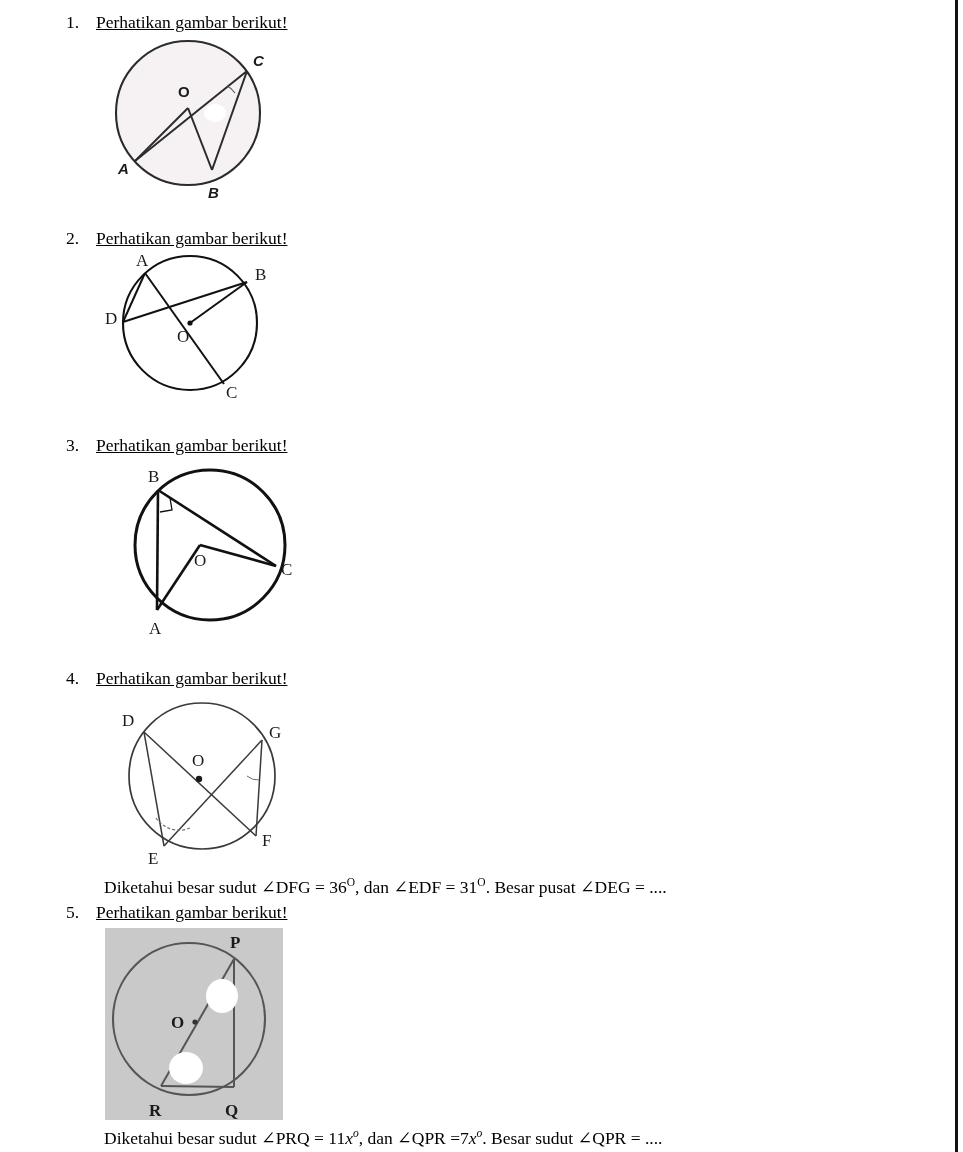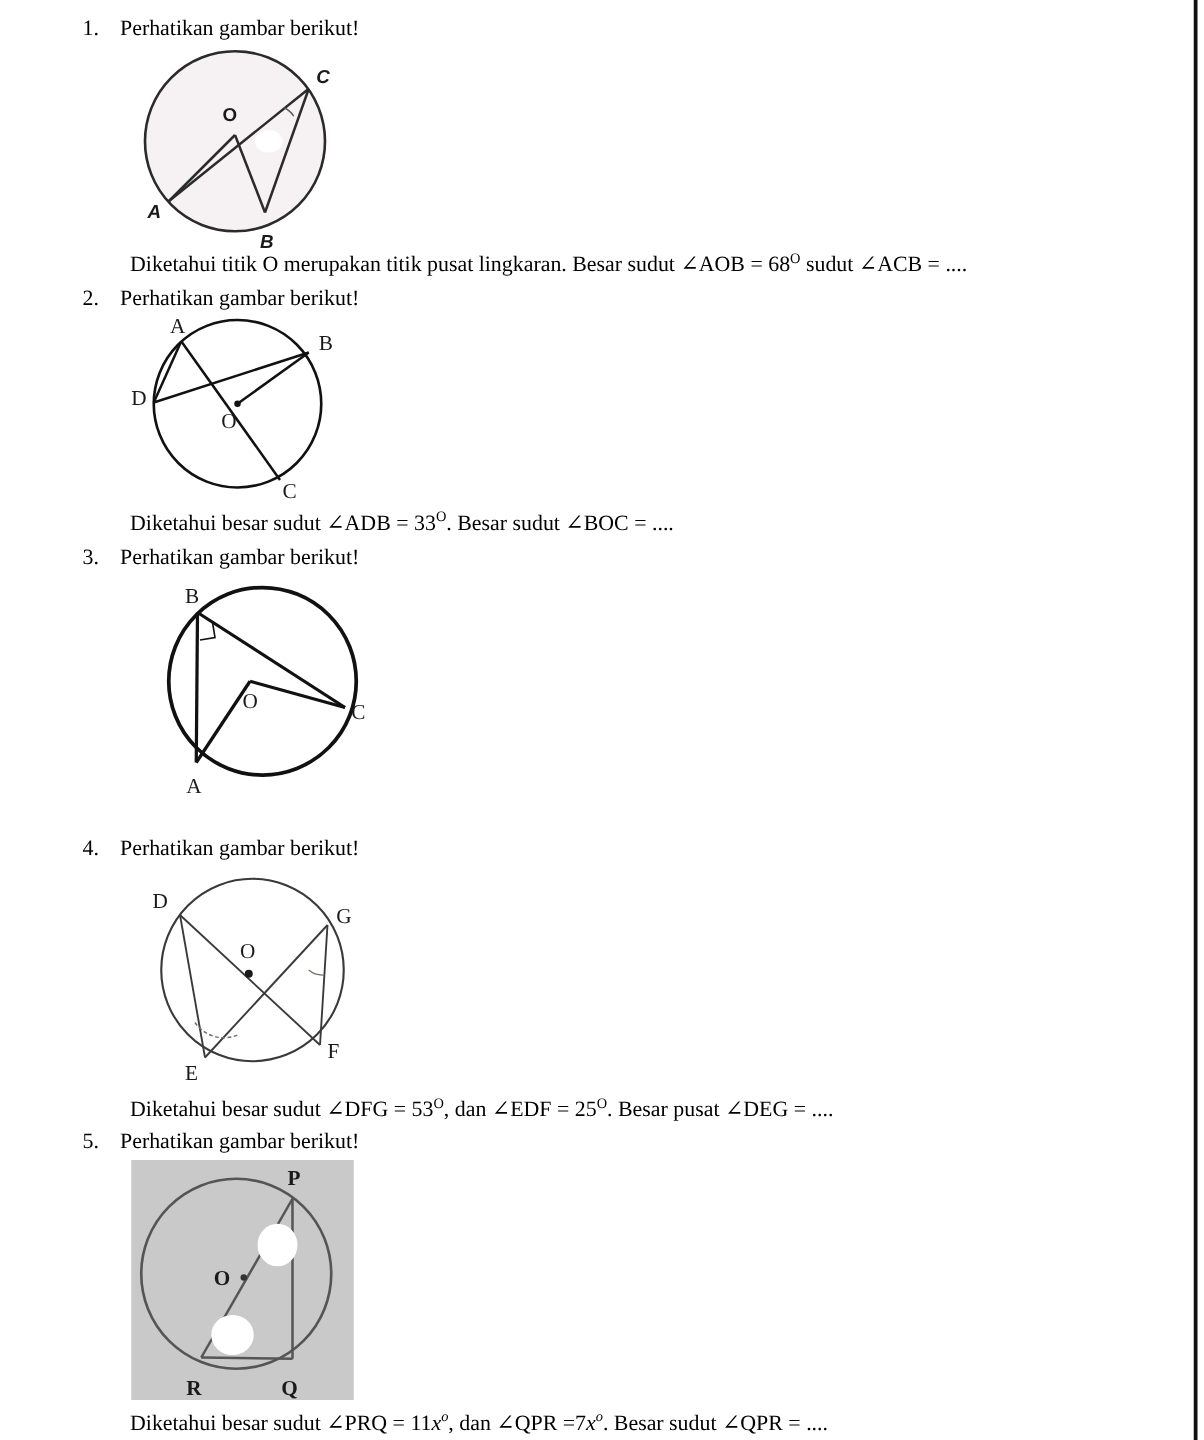"Perhatikan gambar berikut!" .q-head-text { text-decoration: none -> underline }
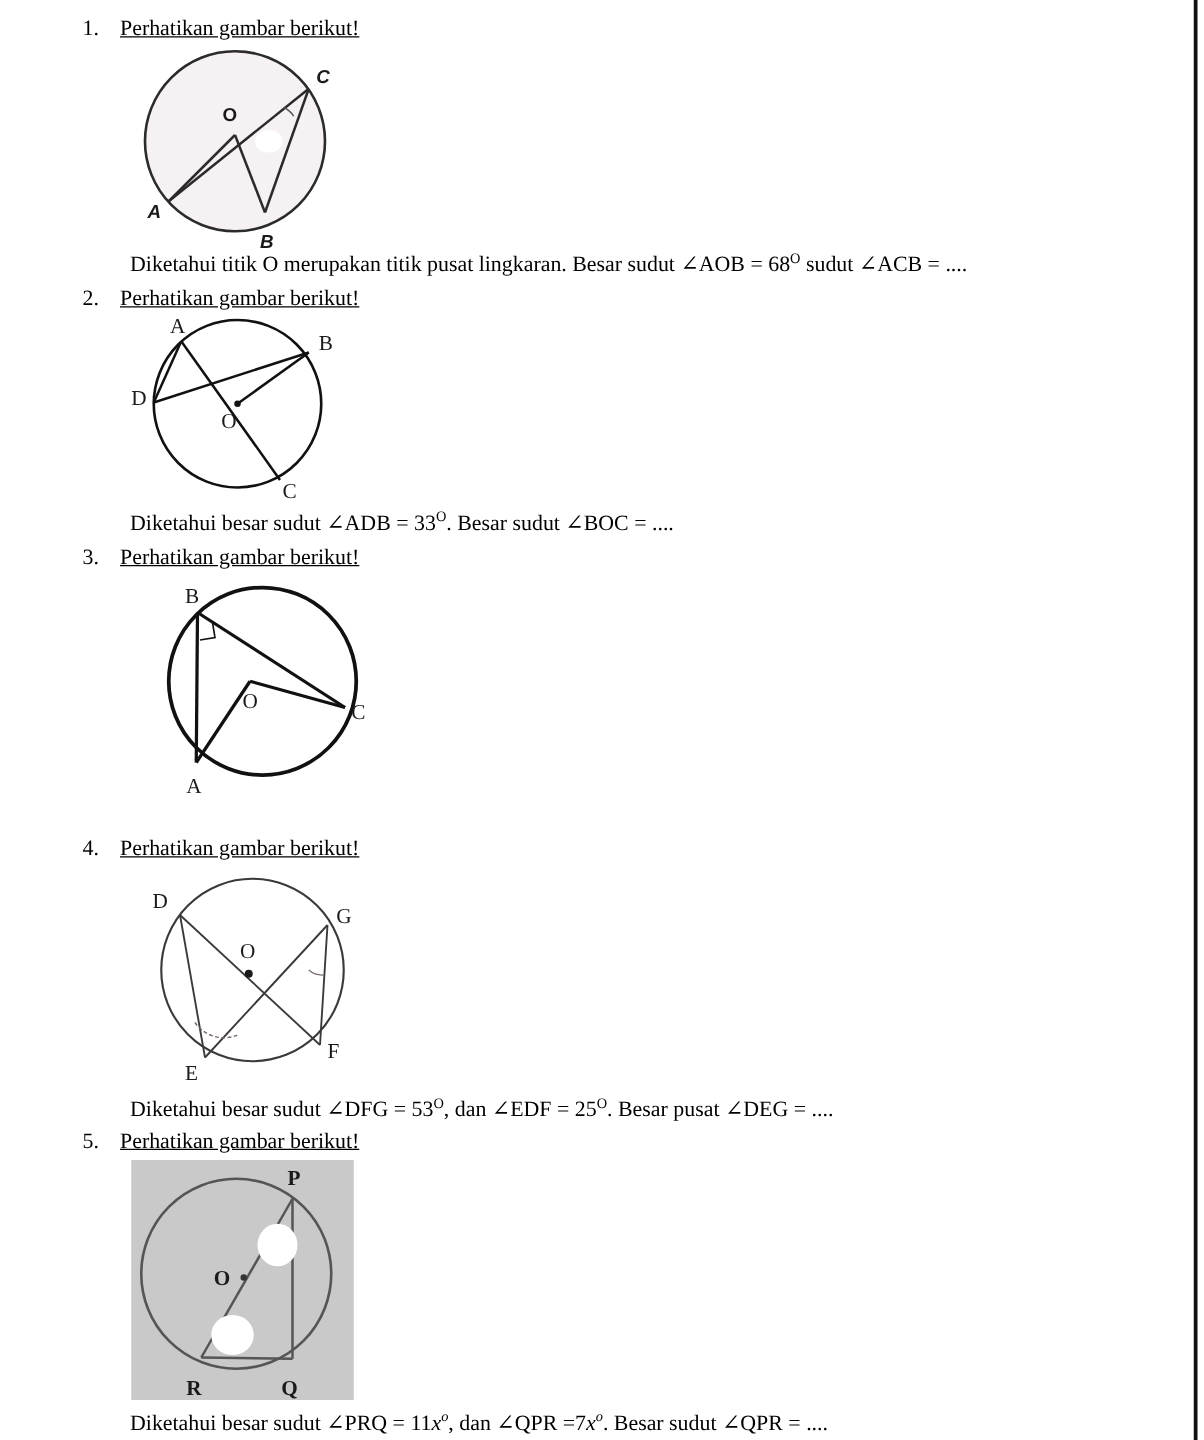"Diketahui titik O merupakan titik" div.q-desc { html: <div> <span>Diketahui titik O merupakan titik pusat lingkaran. Besar sudut ∠AOB = 68</span><span>O</span><span> sudut ∠ACB = ....</span> </div> -> none }
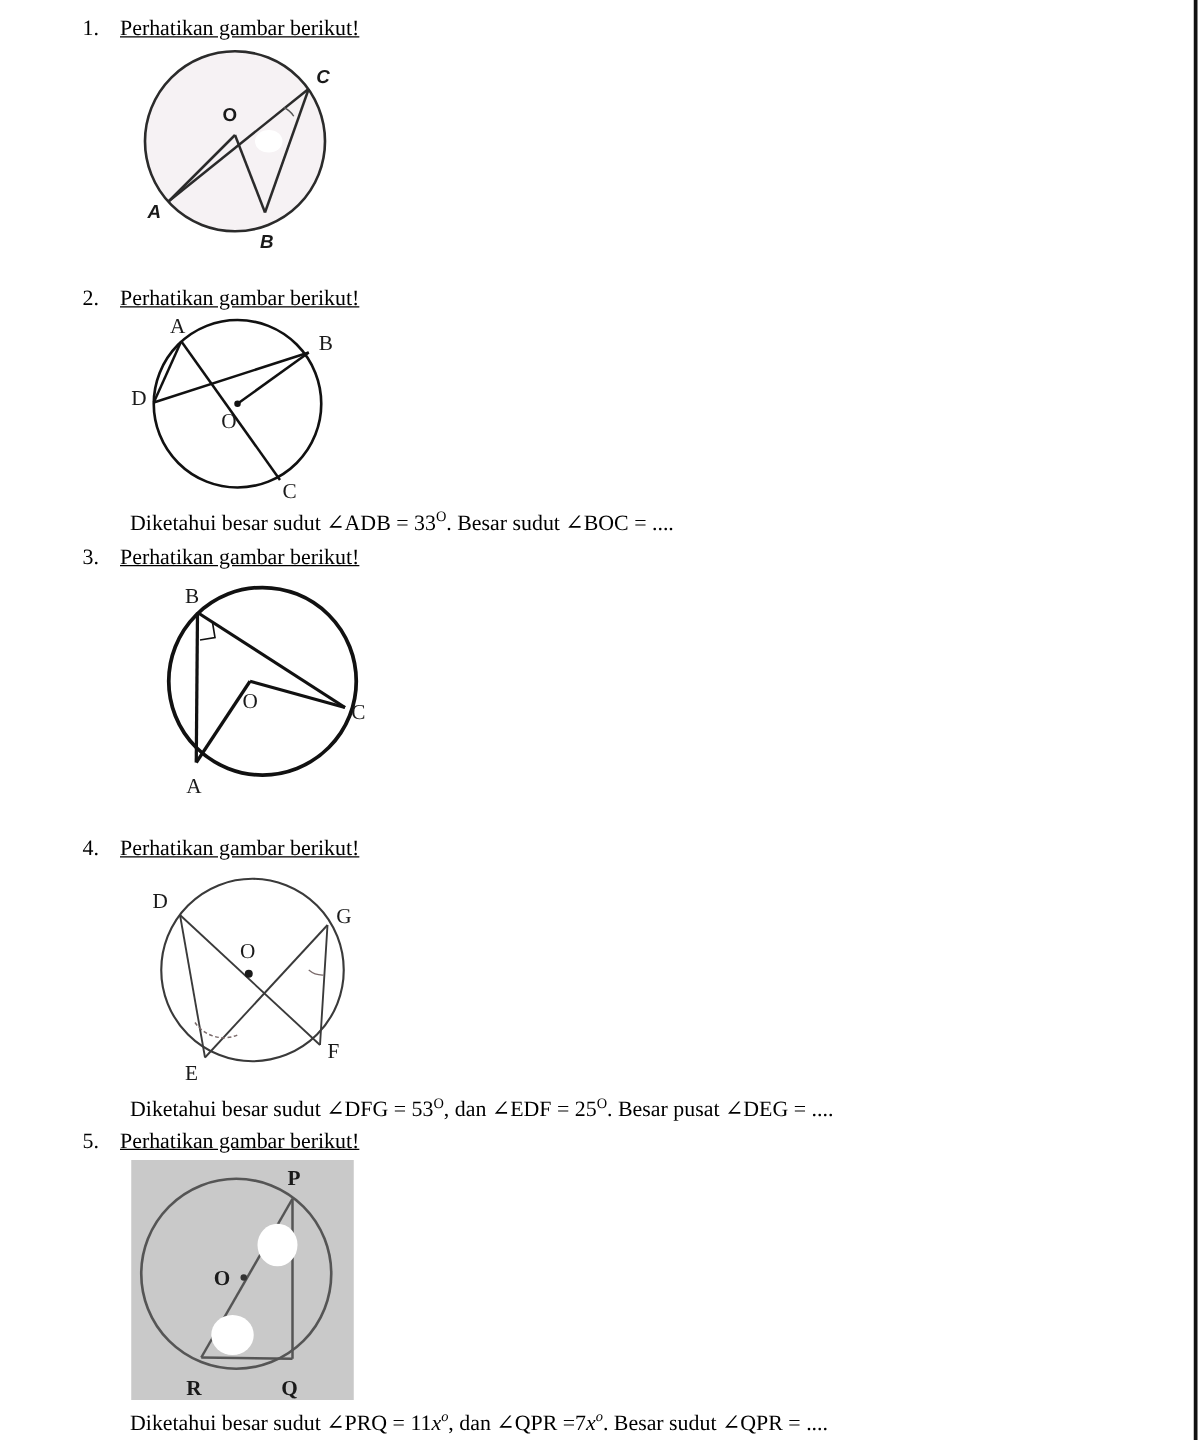"Diketahui besar sudut ∠ADB =" div.q-desc { html: <div> <span>Diketahui besar sudut ∠ADB = 33</span><span>O</span><span>. Besar sudut ∠BOC = ....</span> </div> -> none }
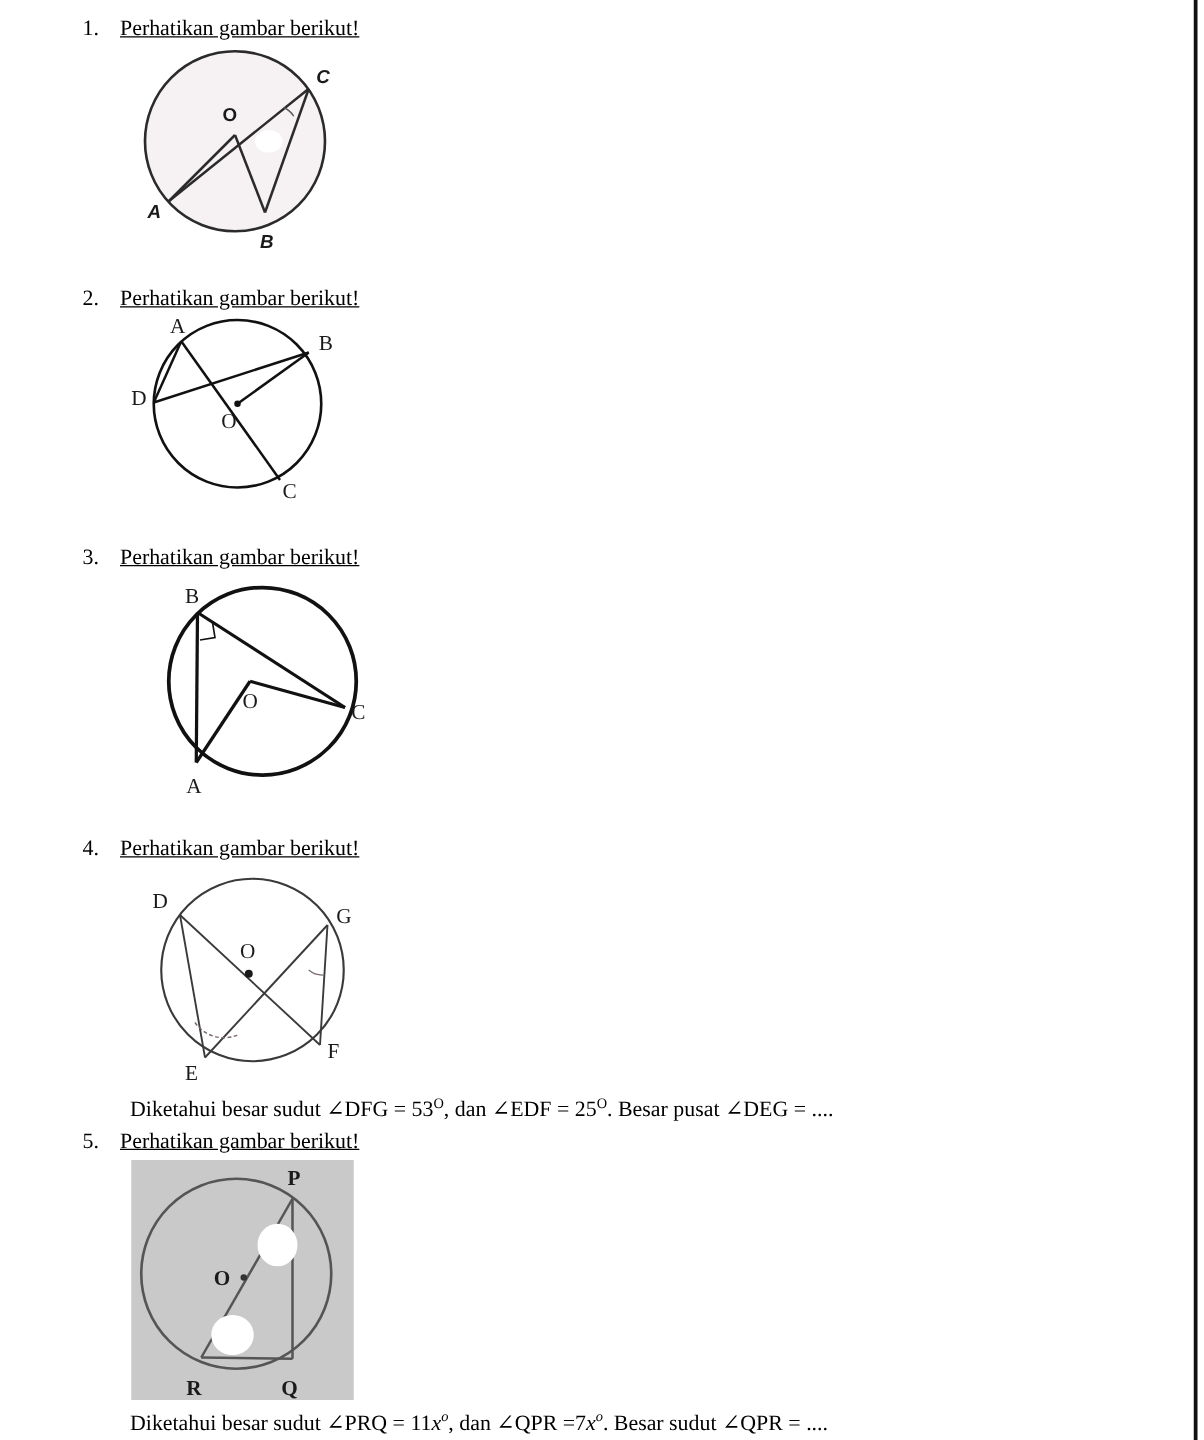"Diketahui besar sudut ∠DFG =" span { text: 53 -> 36 }
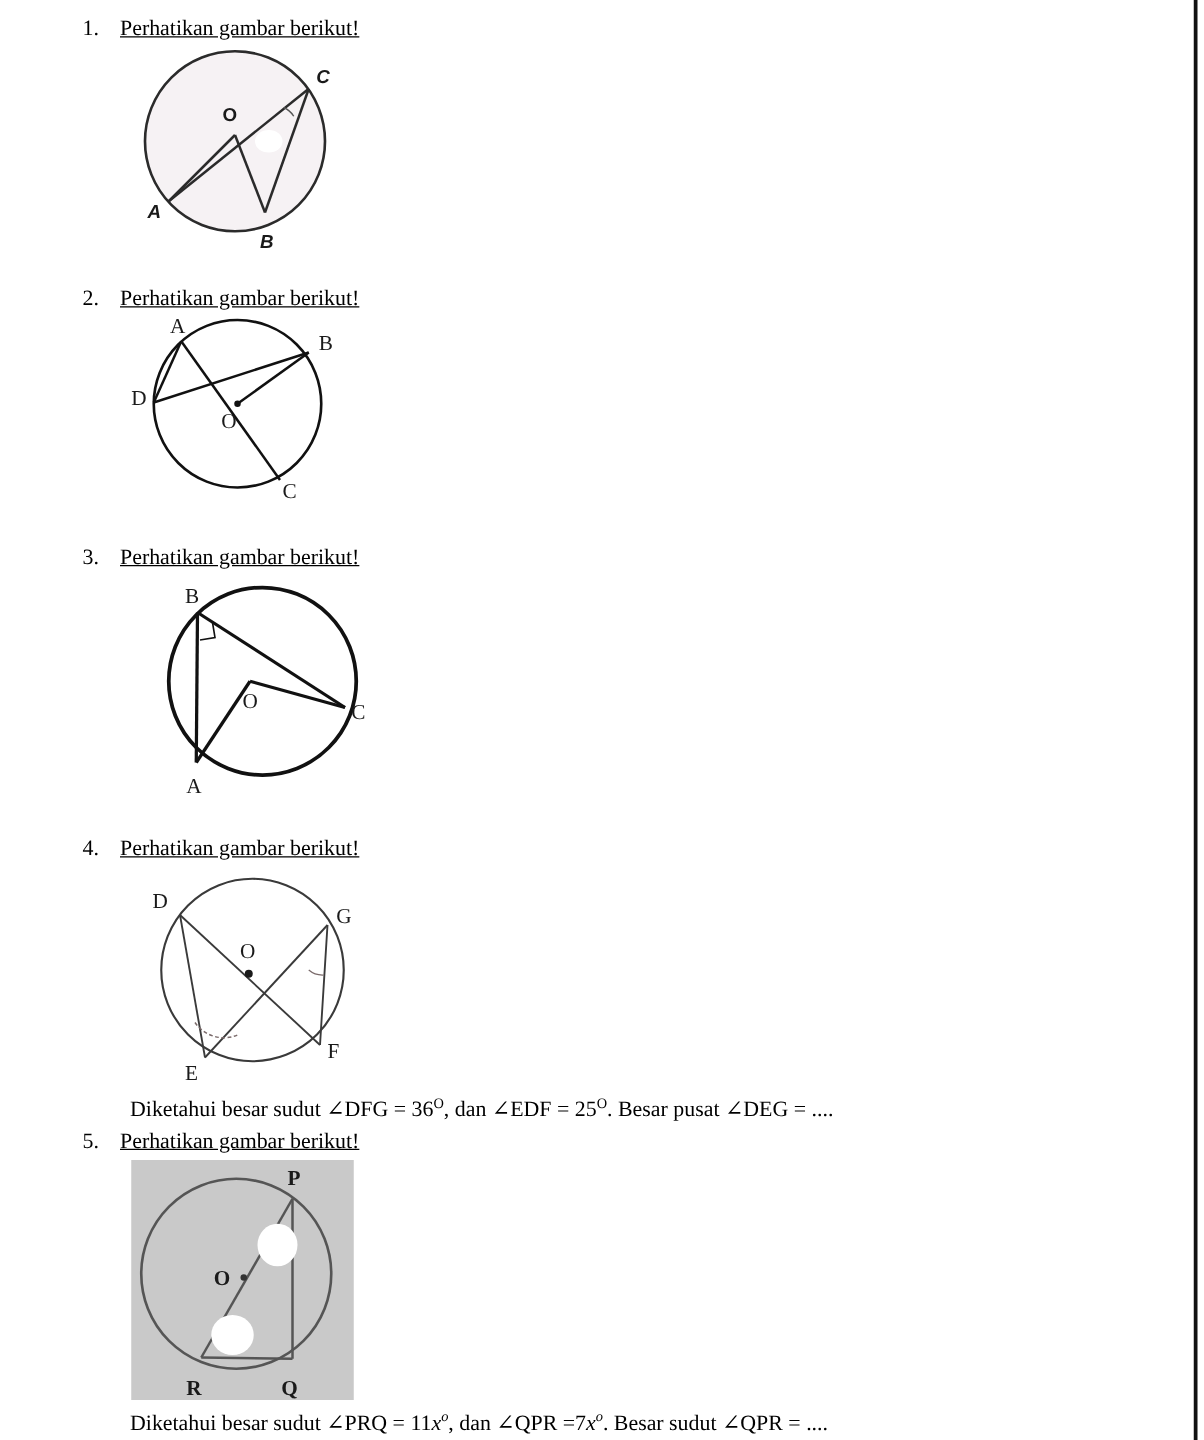", dan ∠EDF = 25" span { text: 25 -> 31 }
